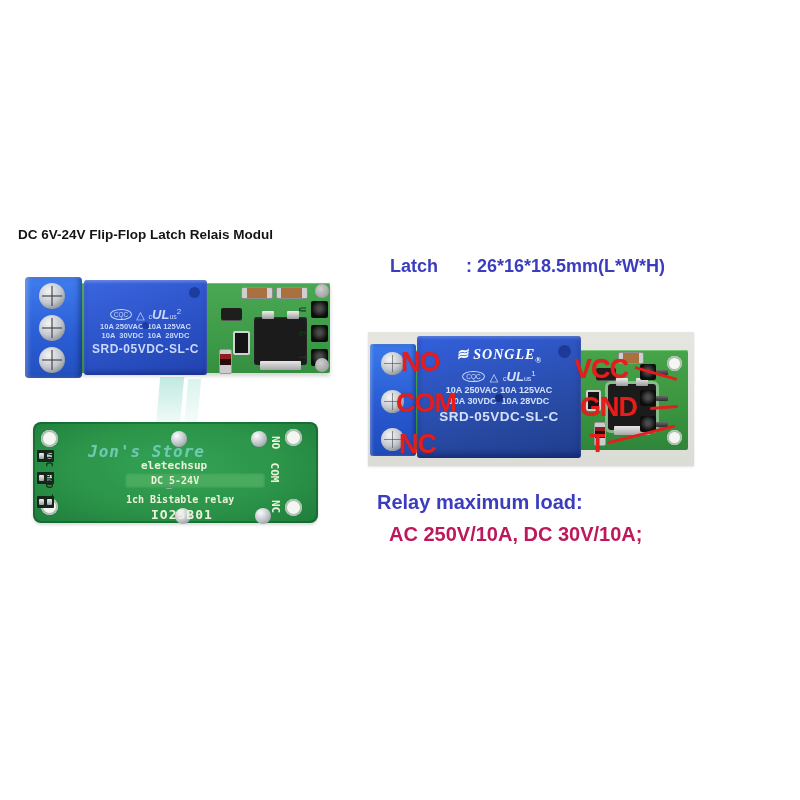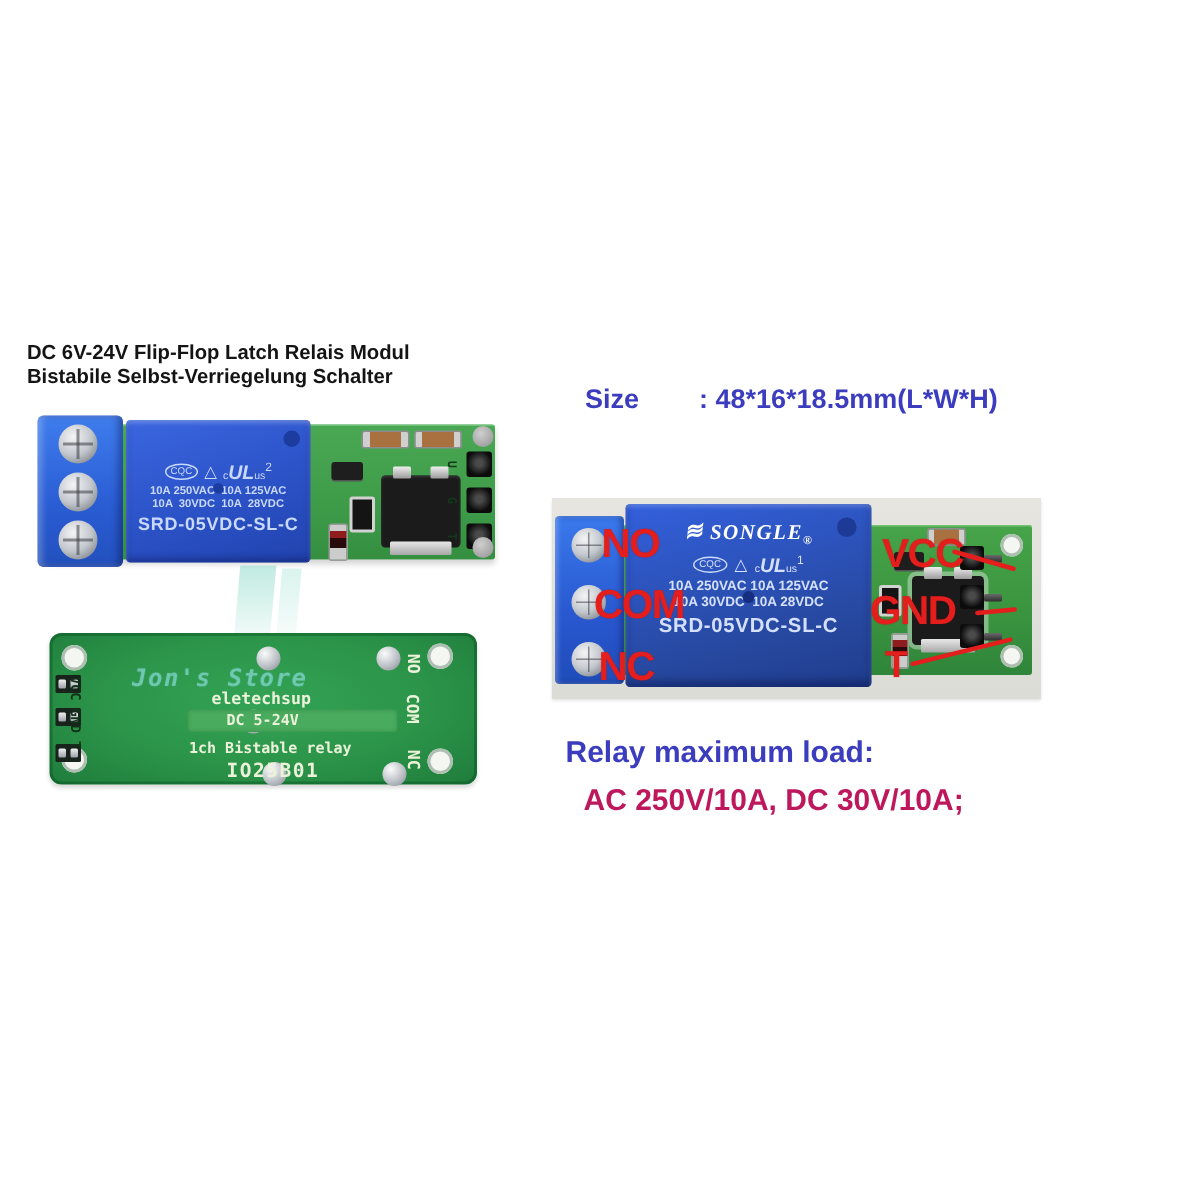"Bistabile Selbst-Verriegelung Schalter" div { html: <div>Bistabile Selbst-Verriegelung Schalter</div> -> none }
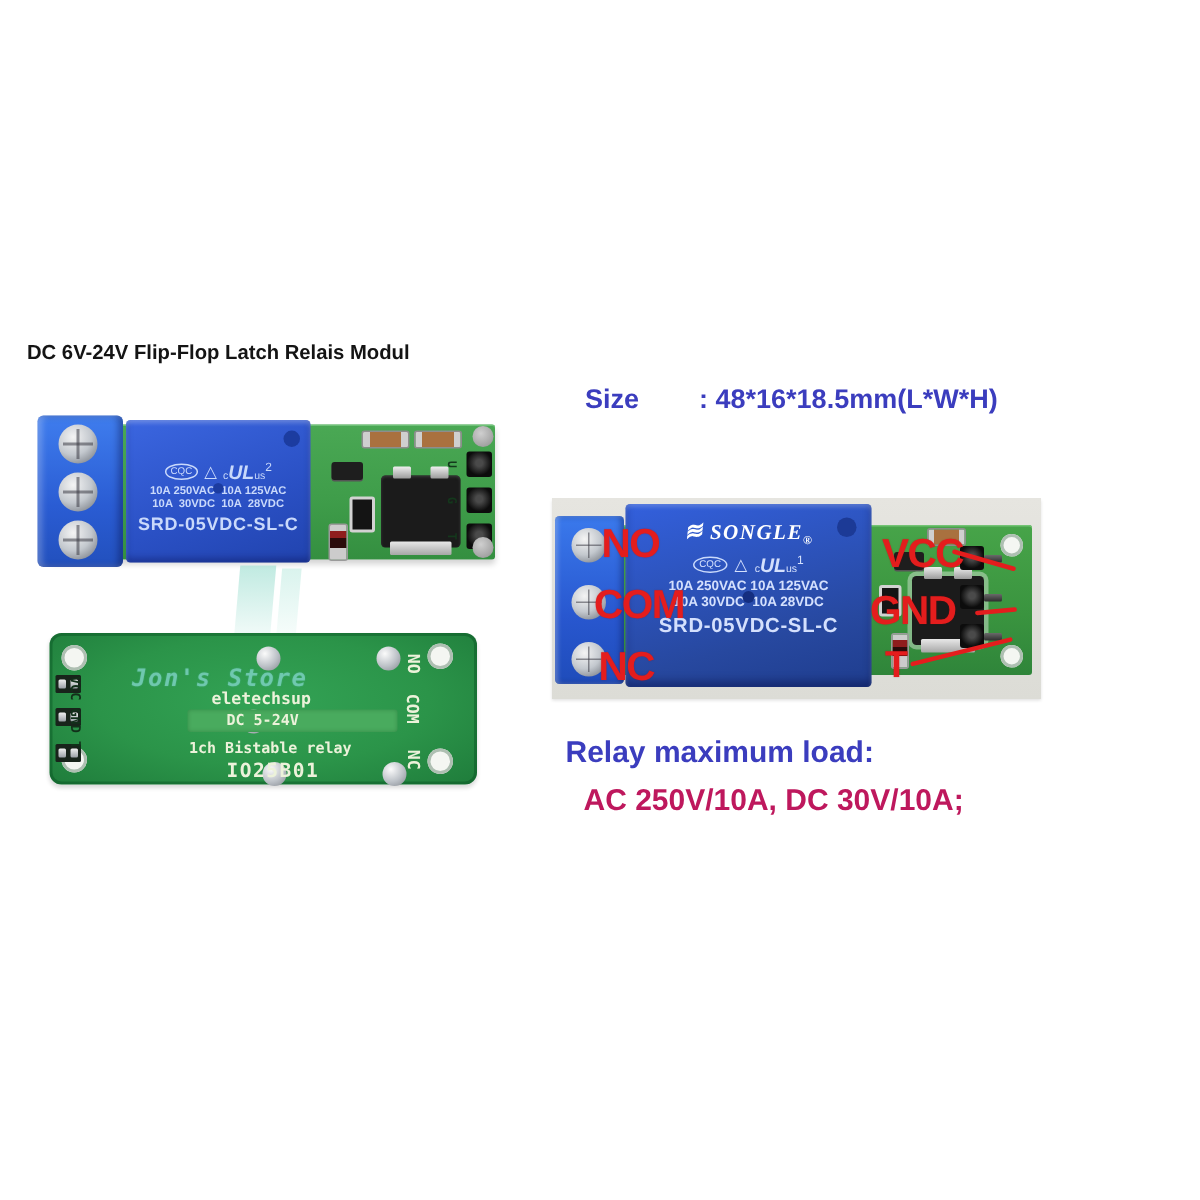"Size" span.lbl { text: Size -> Latch }
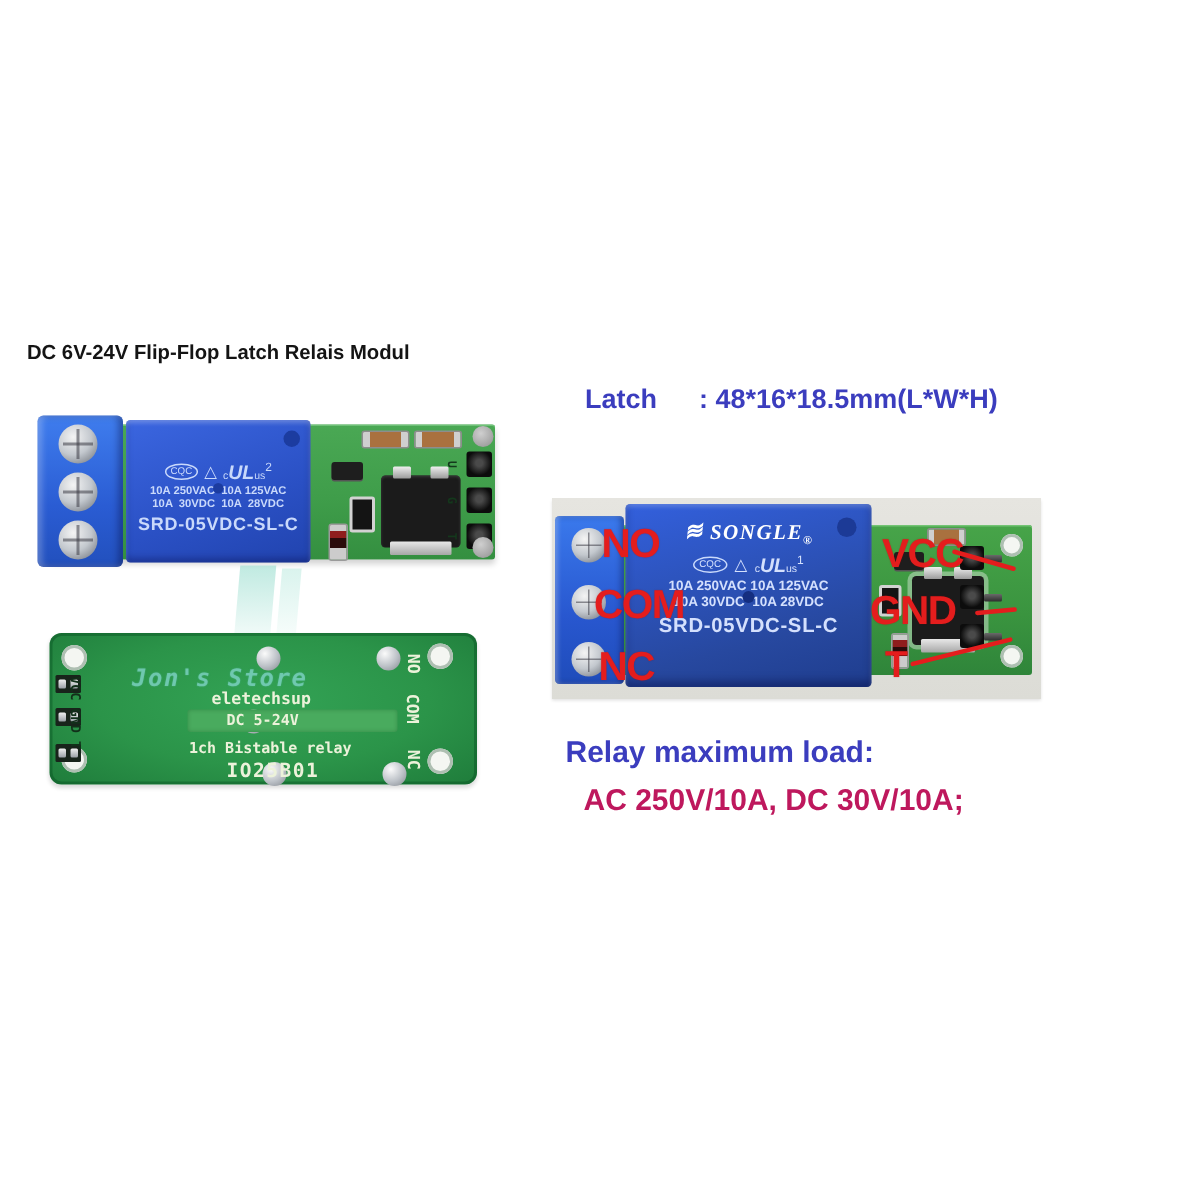": 48*16*18.5mm(L*W*H)" span { text: 48 -> 26 }
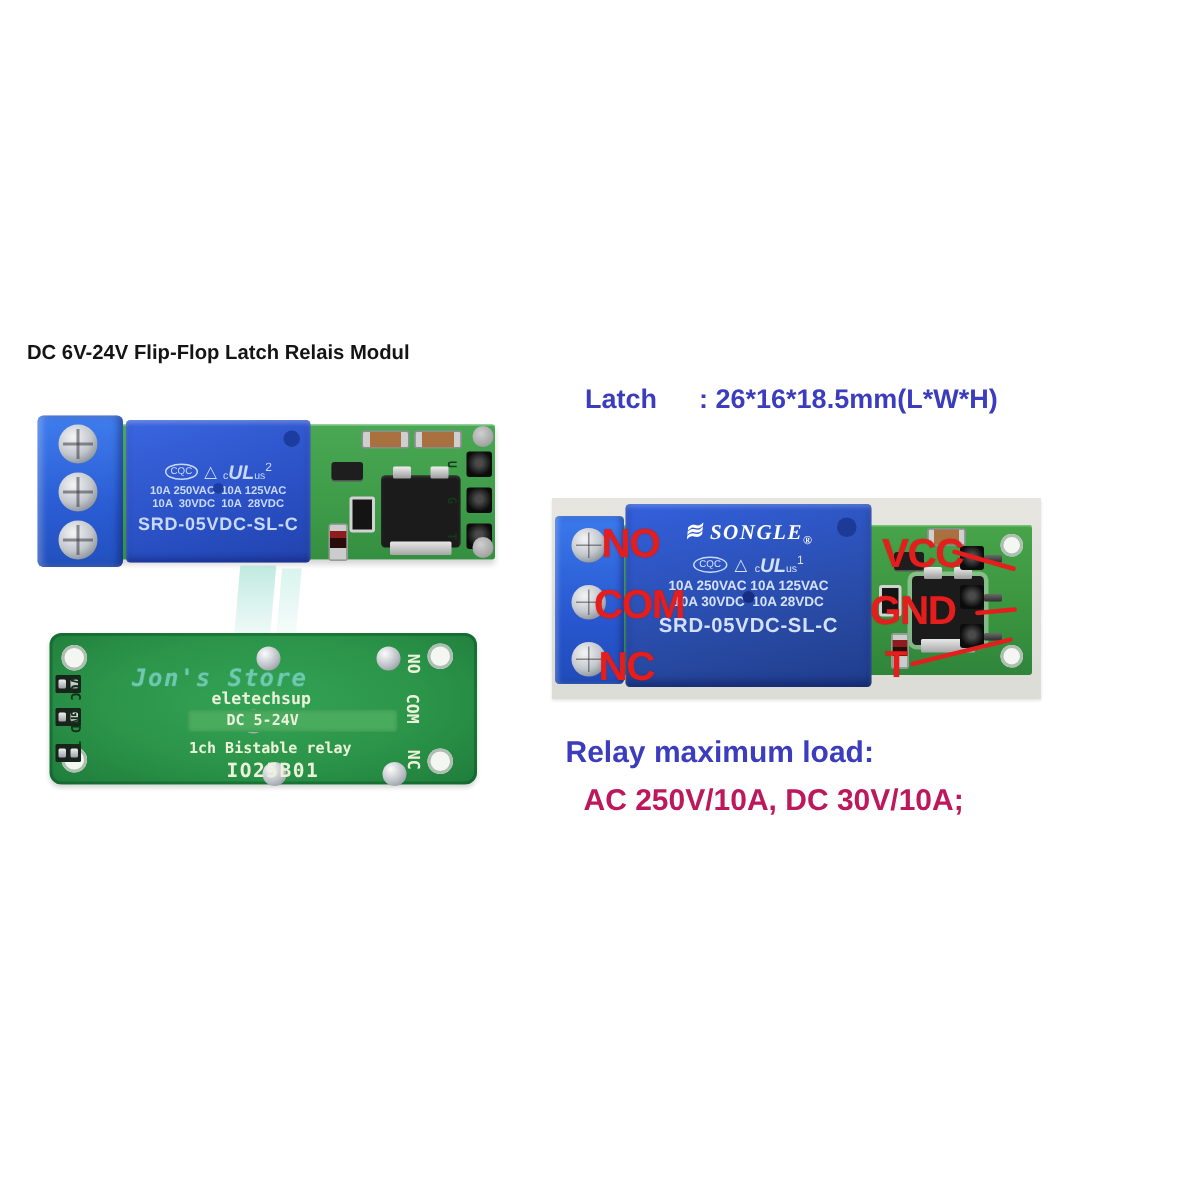"VCC" span.abs { left: 220px -> 206px }
